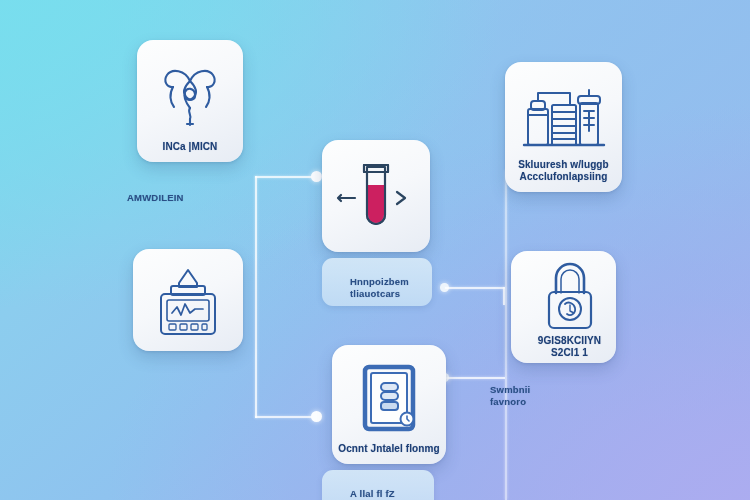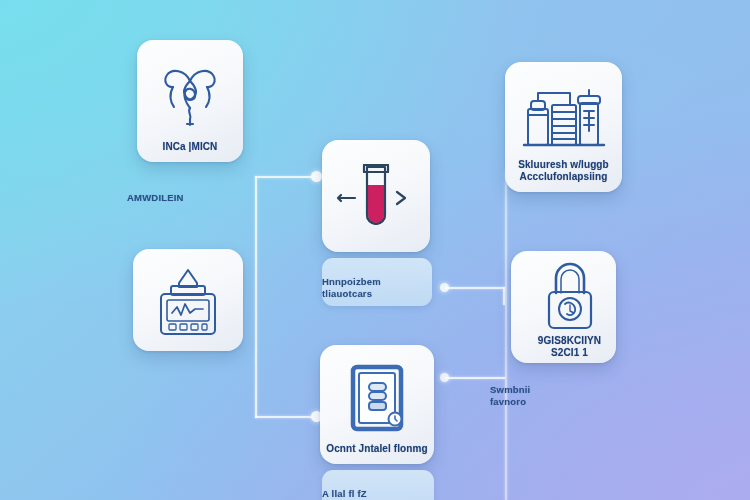"Hnnpoizbem" .caption.pill { padding: 6px 0 -> 6px 28px }
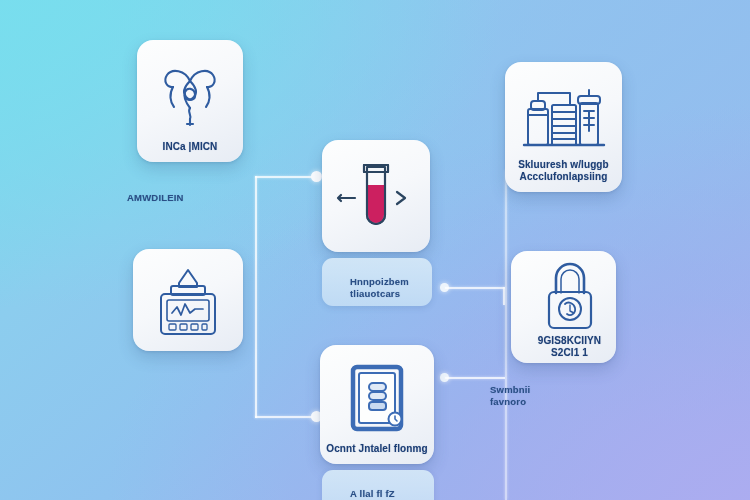"Ocnnt Jntalel flonmg" div.card { left: 320px -> 332px }
